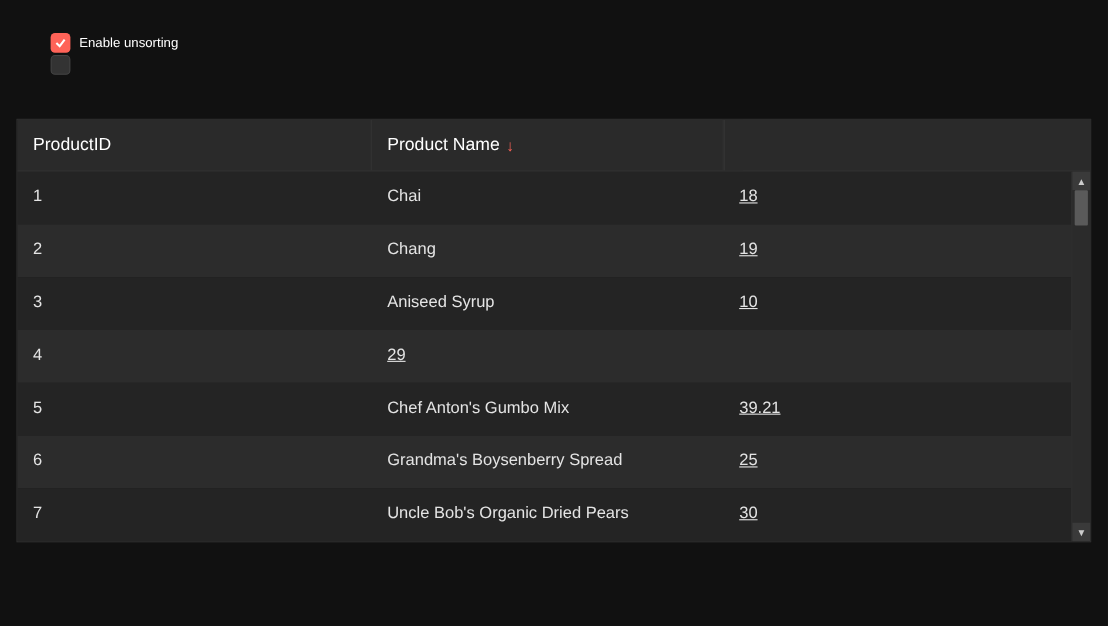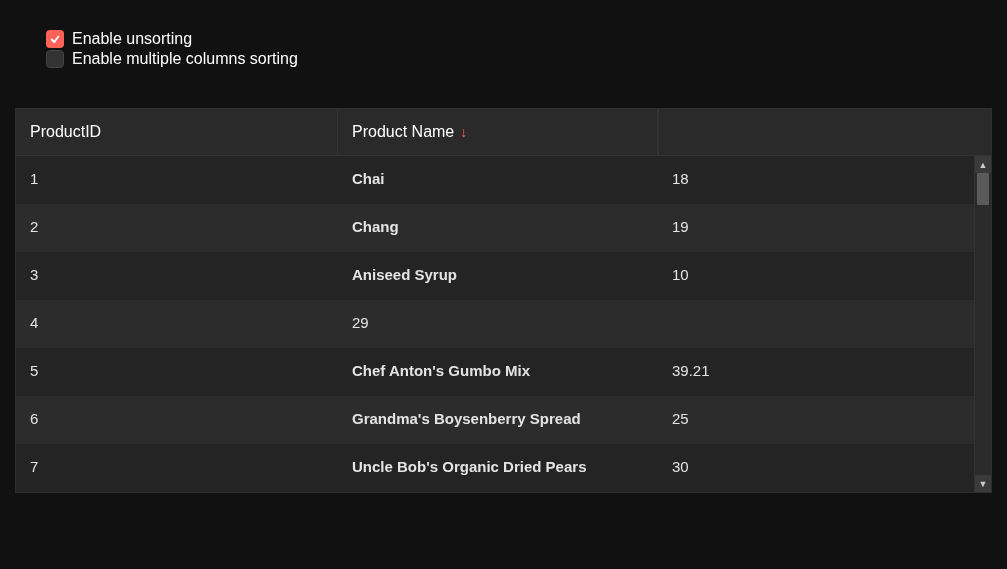"Enable unsorting" .option-label { font-size: 16px -> 12px }
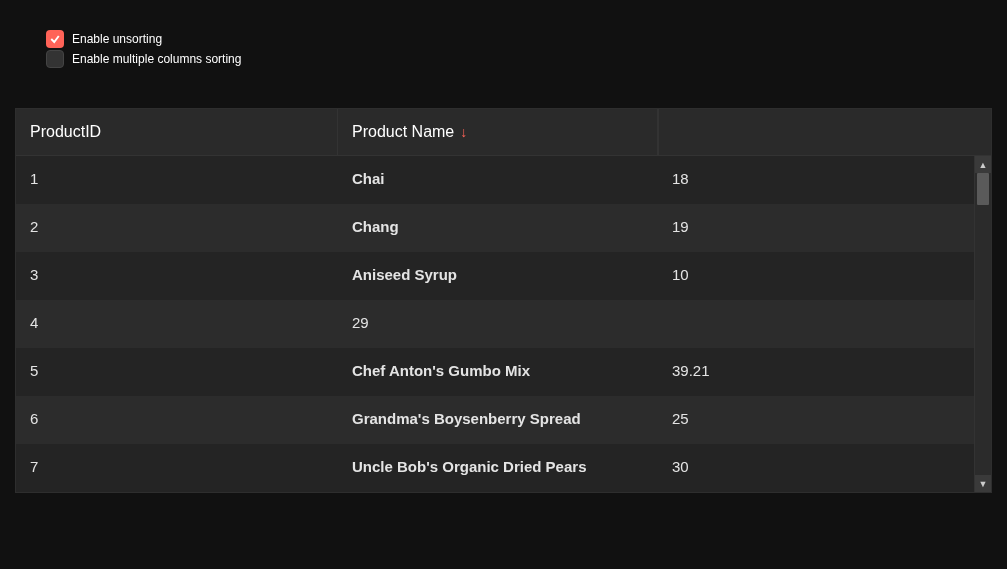"Enable multiple columns sorting" span.option-label { html: <span>Enable multiple columns sorting</span> -> none }
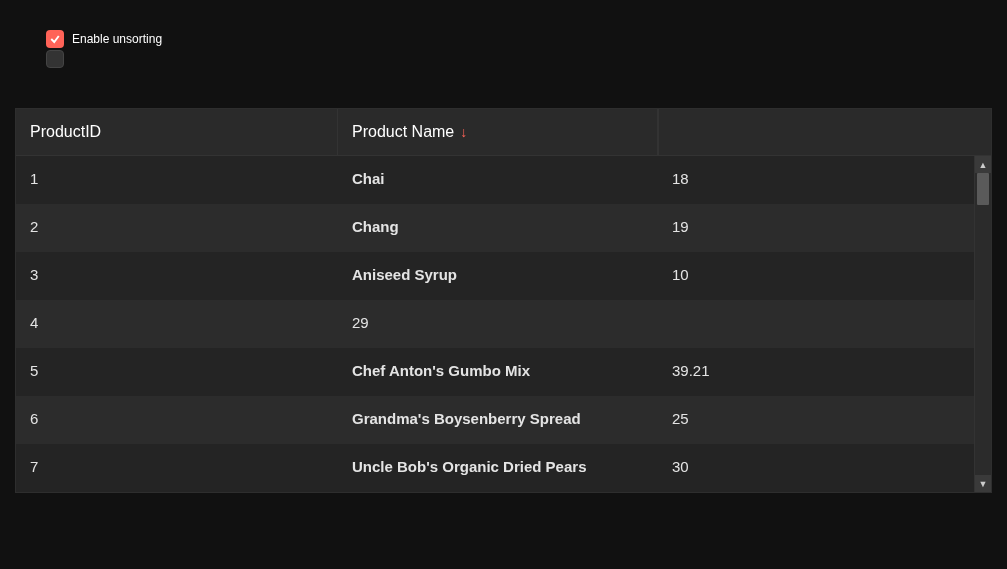"Chai" .cell.c2 { font-weight: bold -> none }
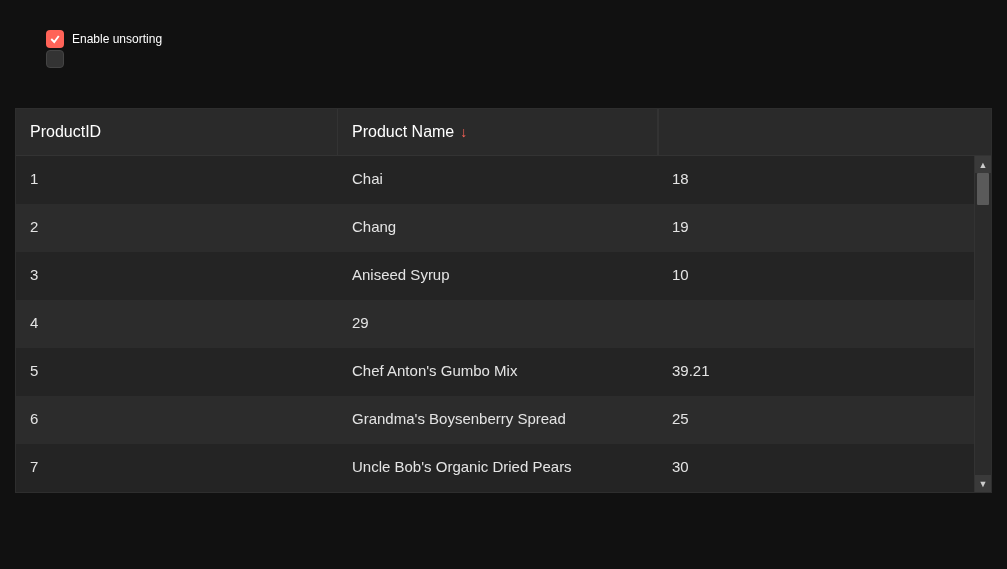"18" .cell.c3 { text-decoration: none -> underline }
